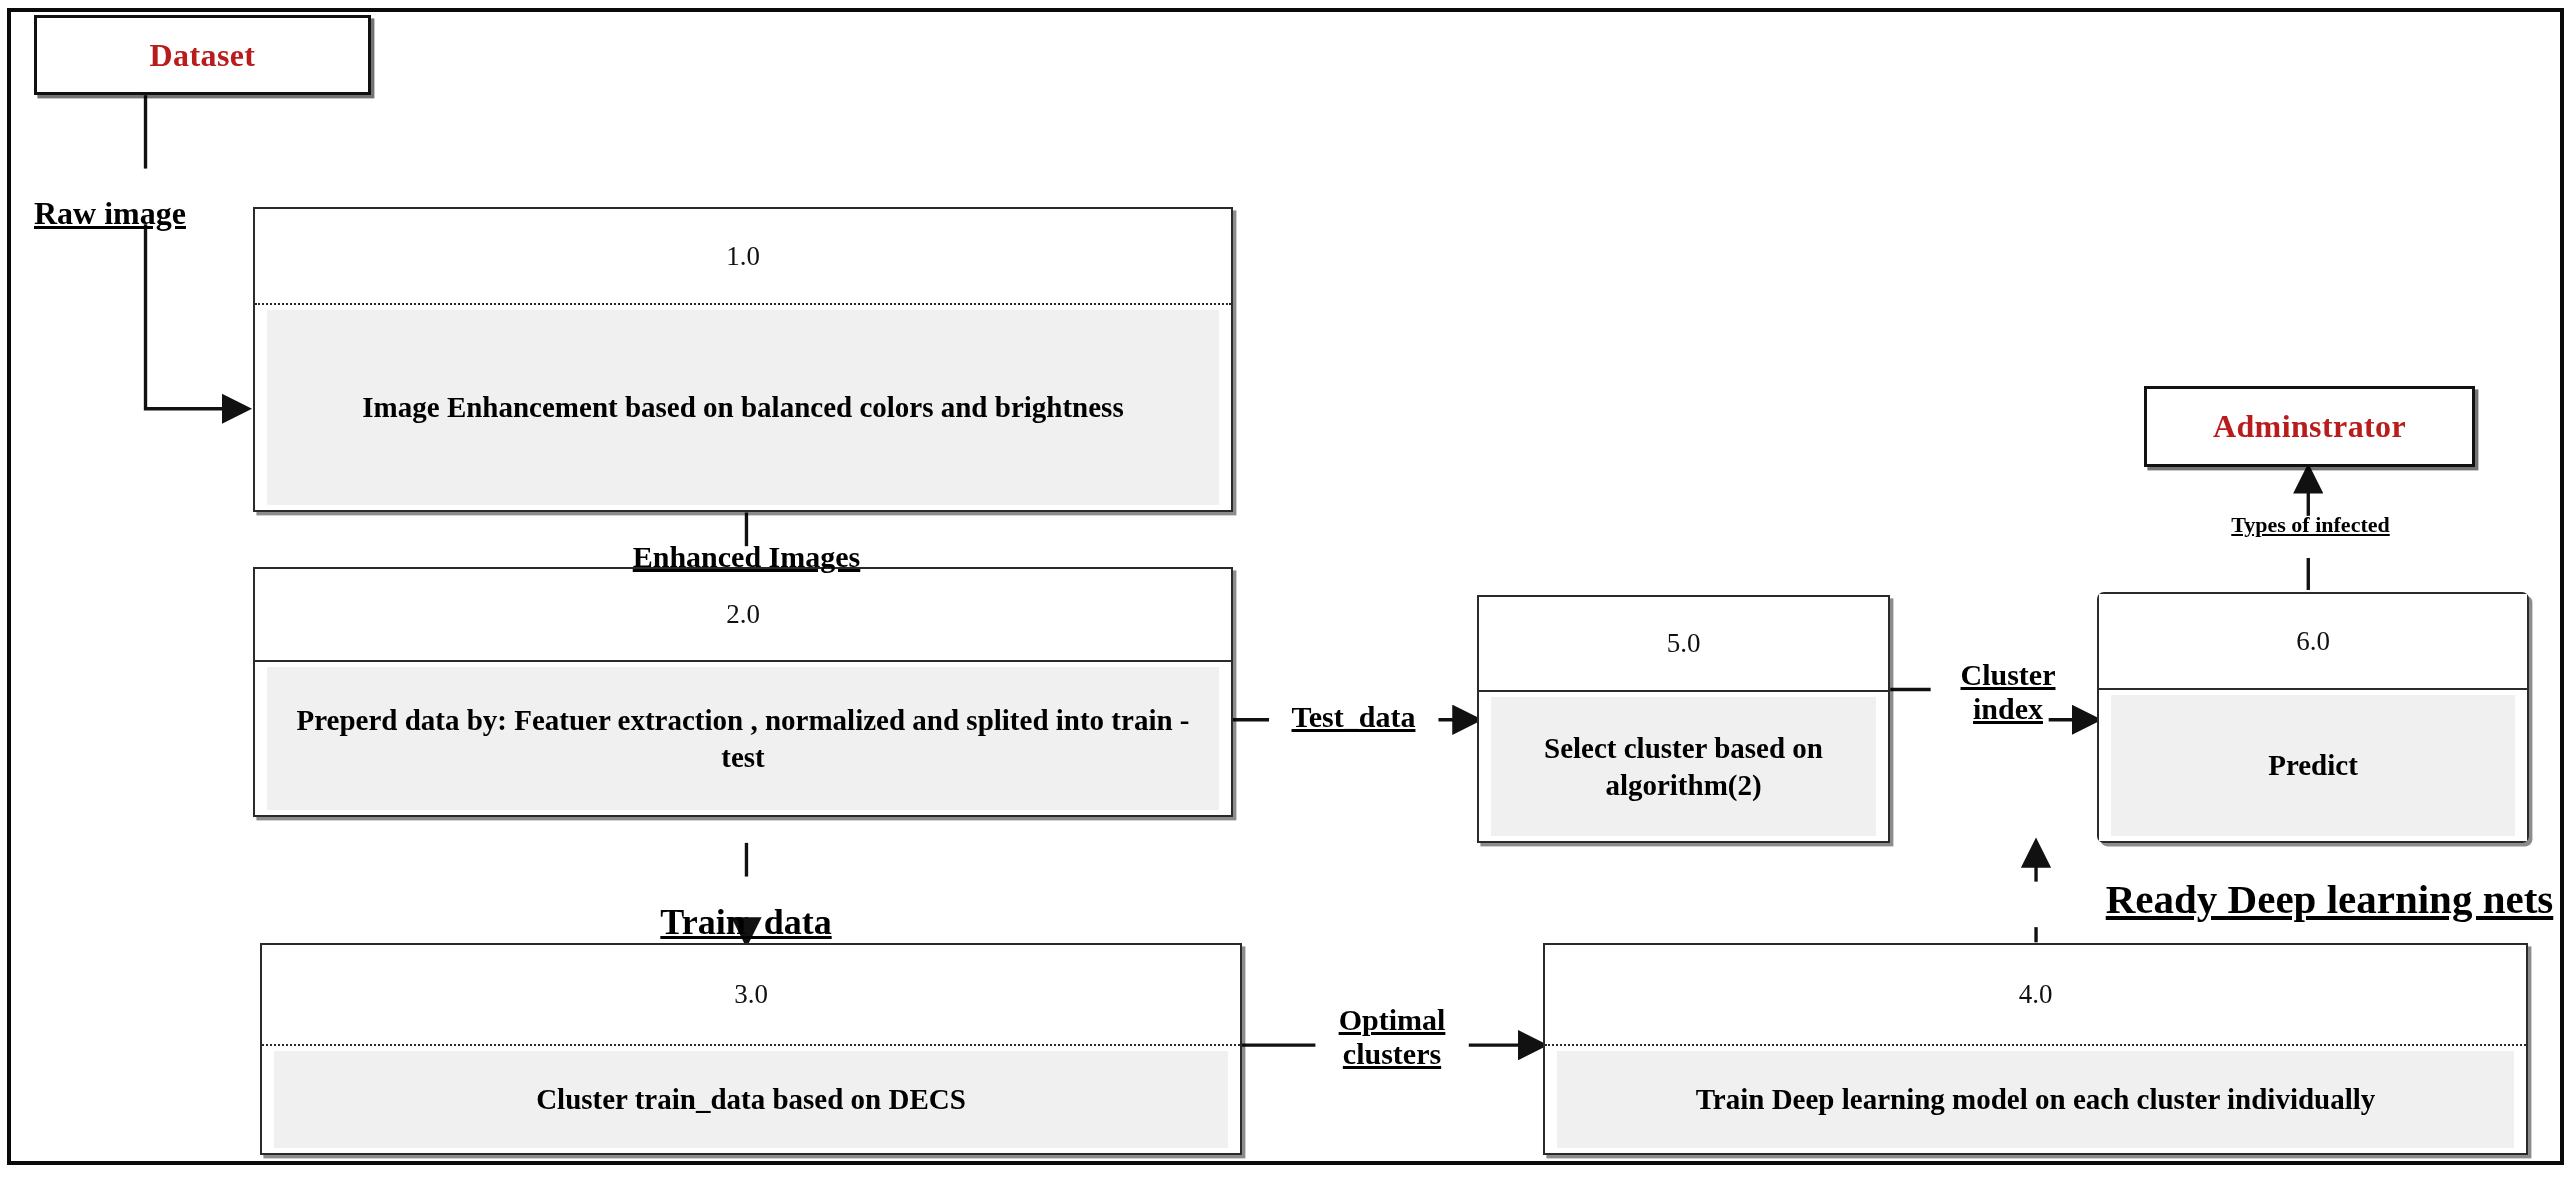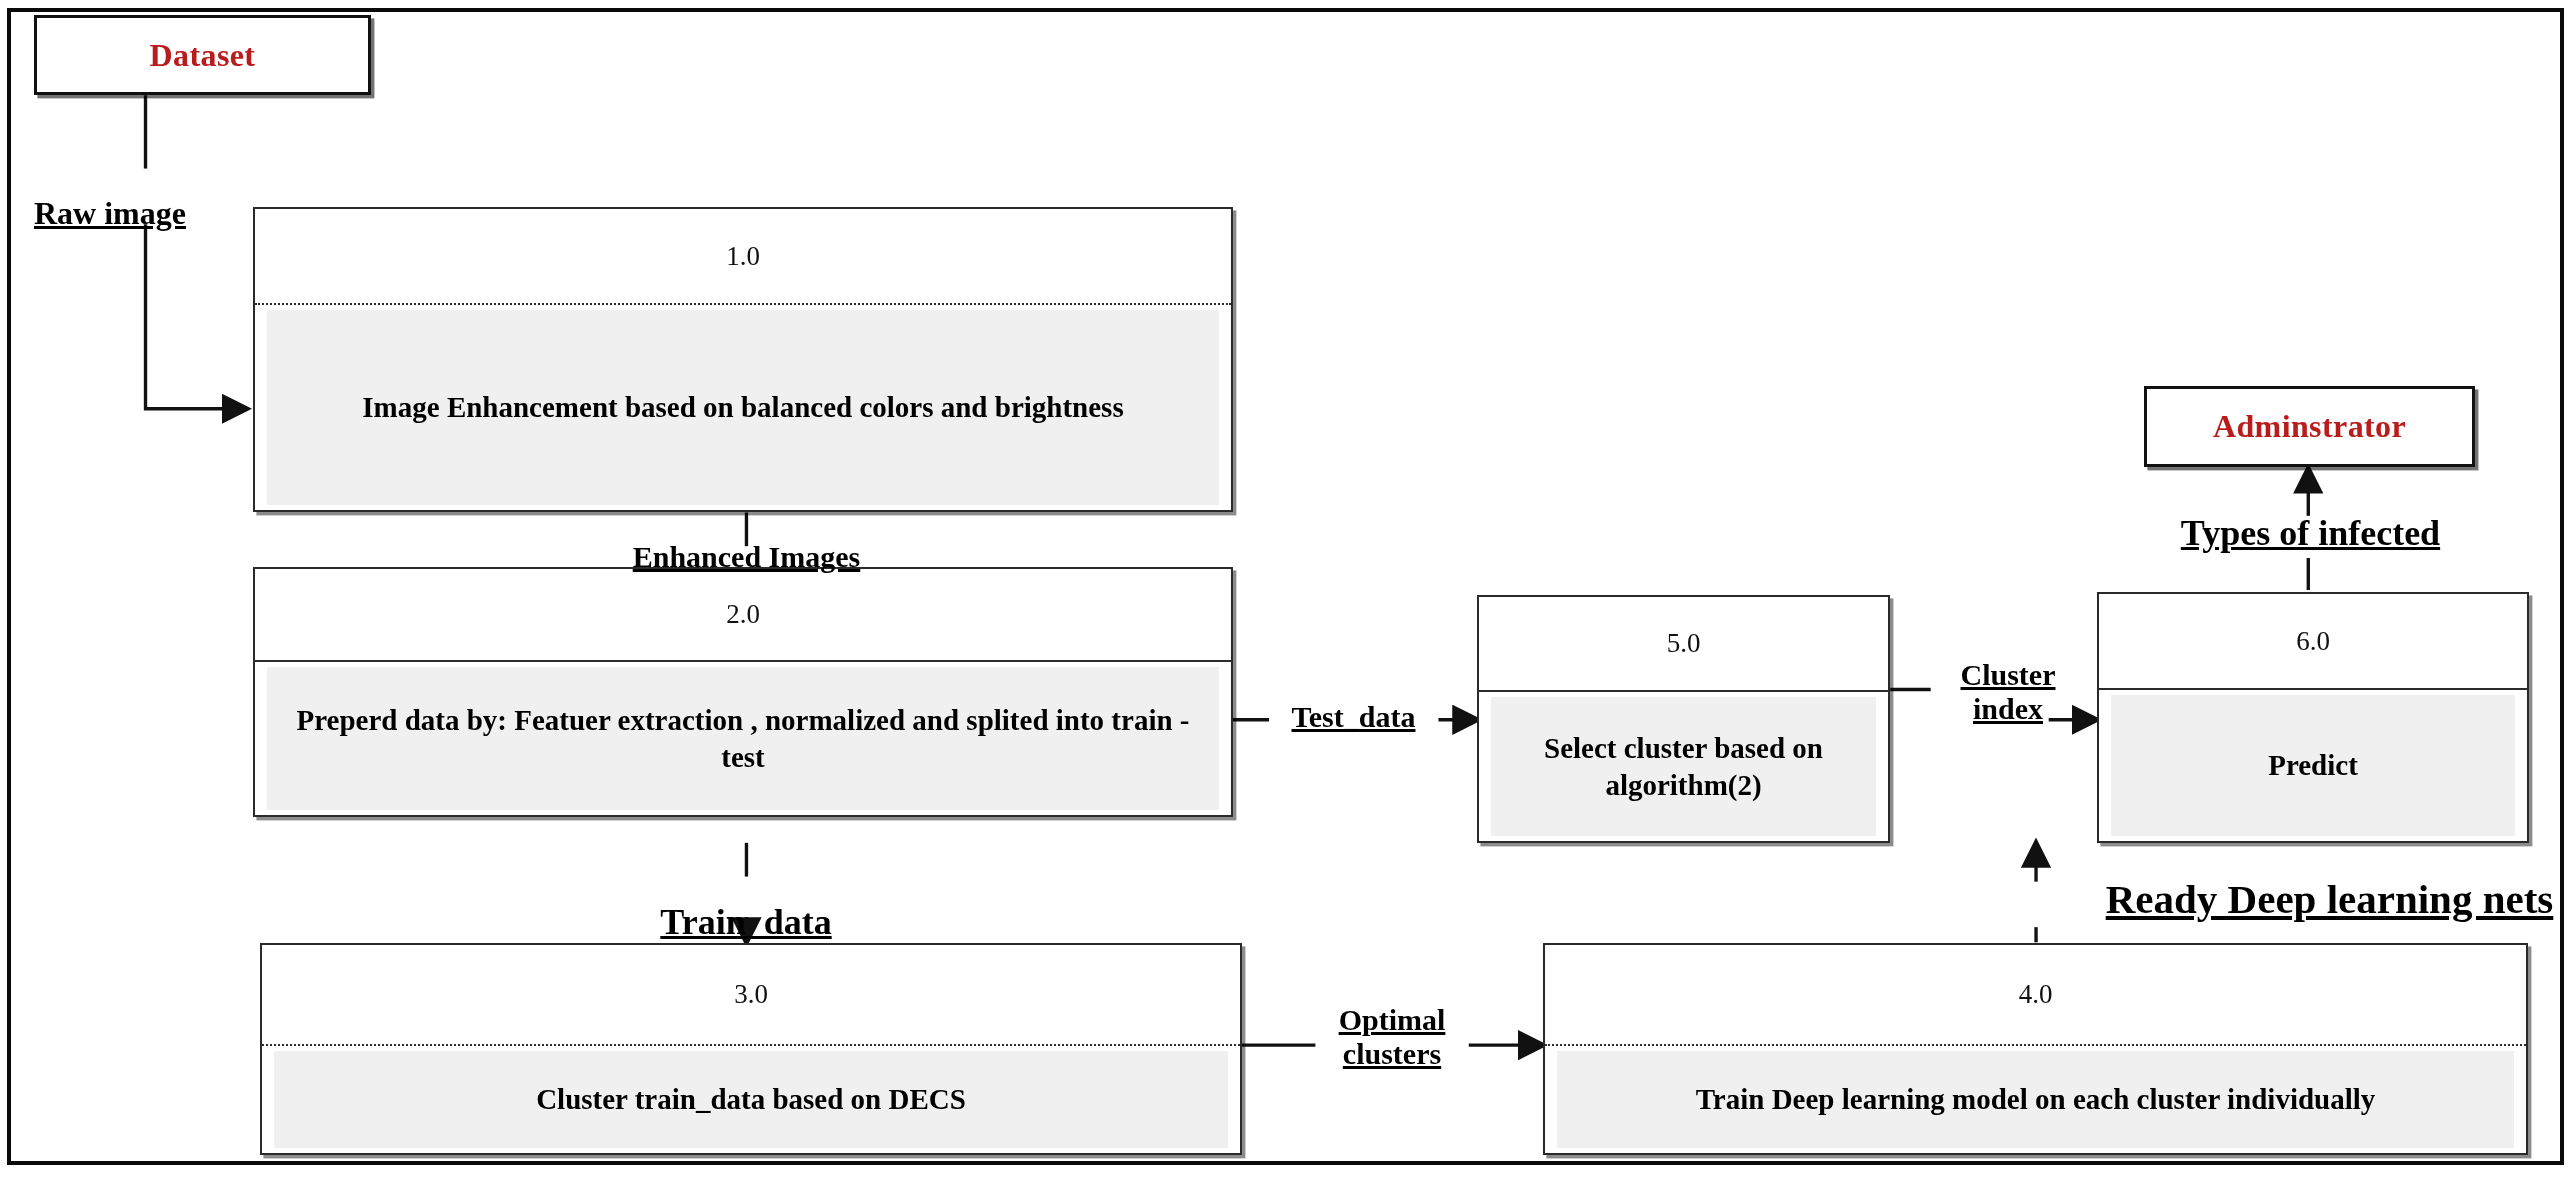"Types of infected" div.flow-label { font-size: 36px -> 22px }
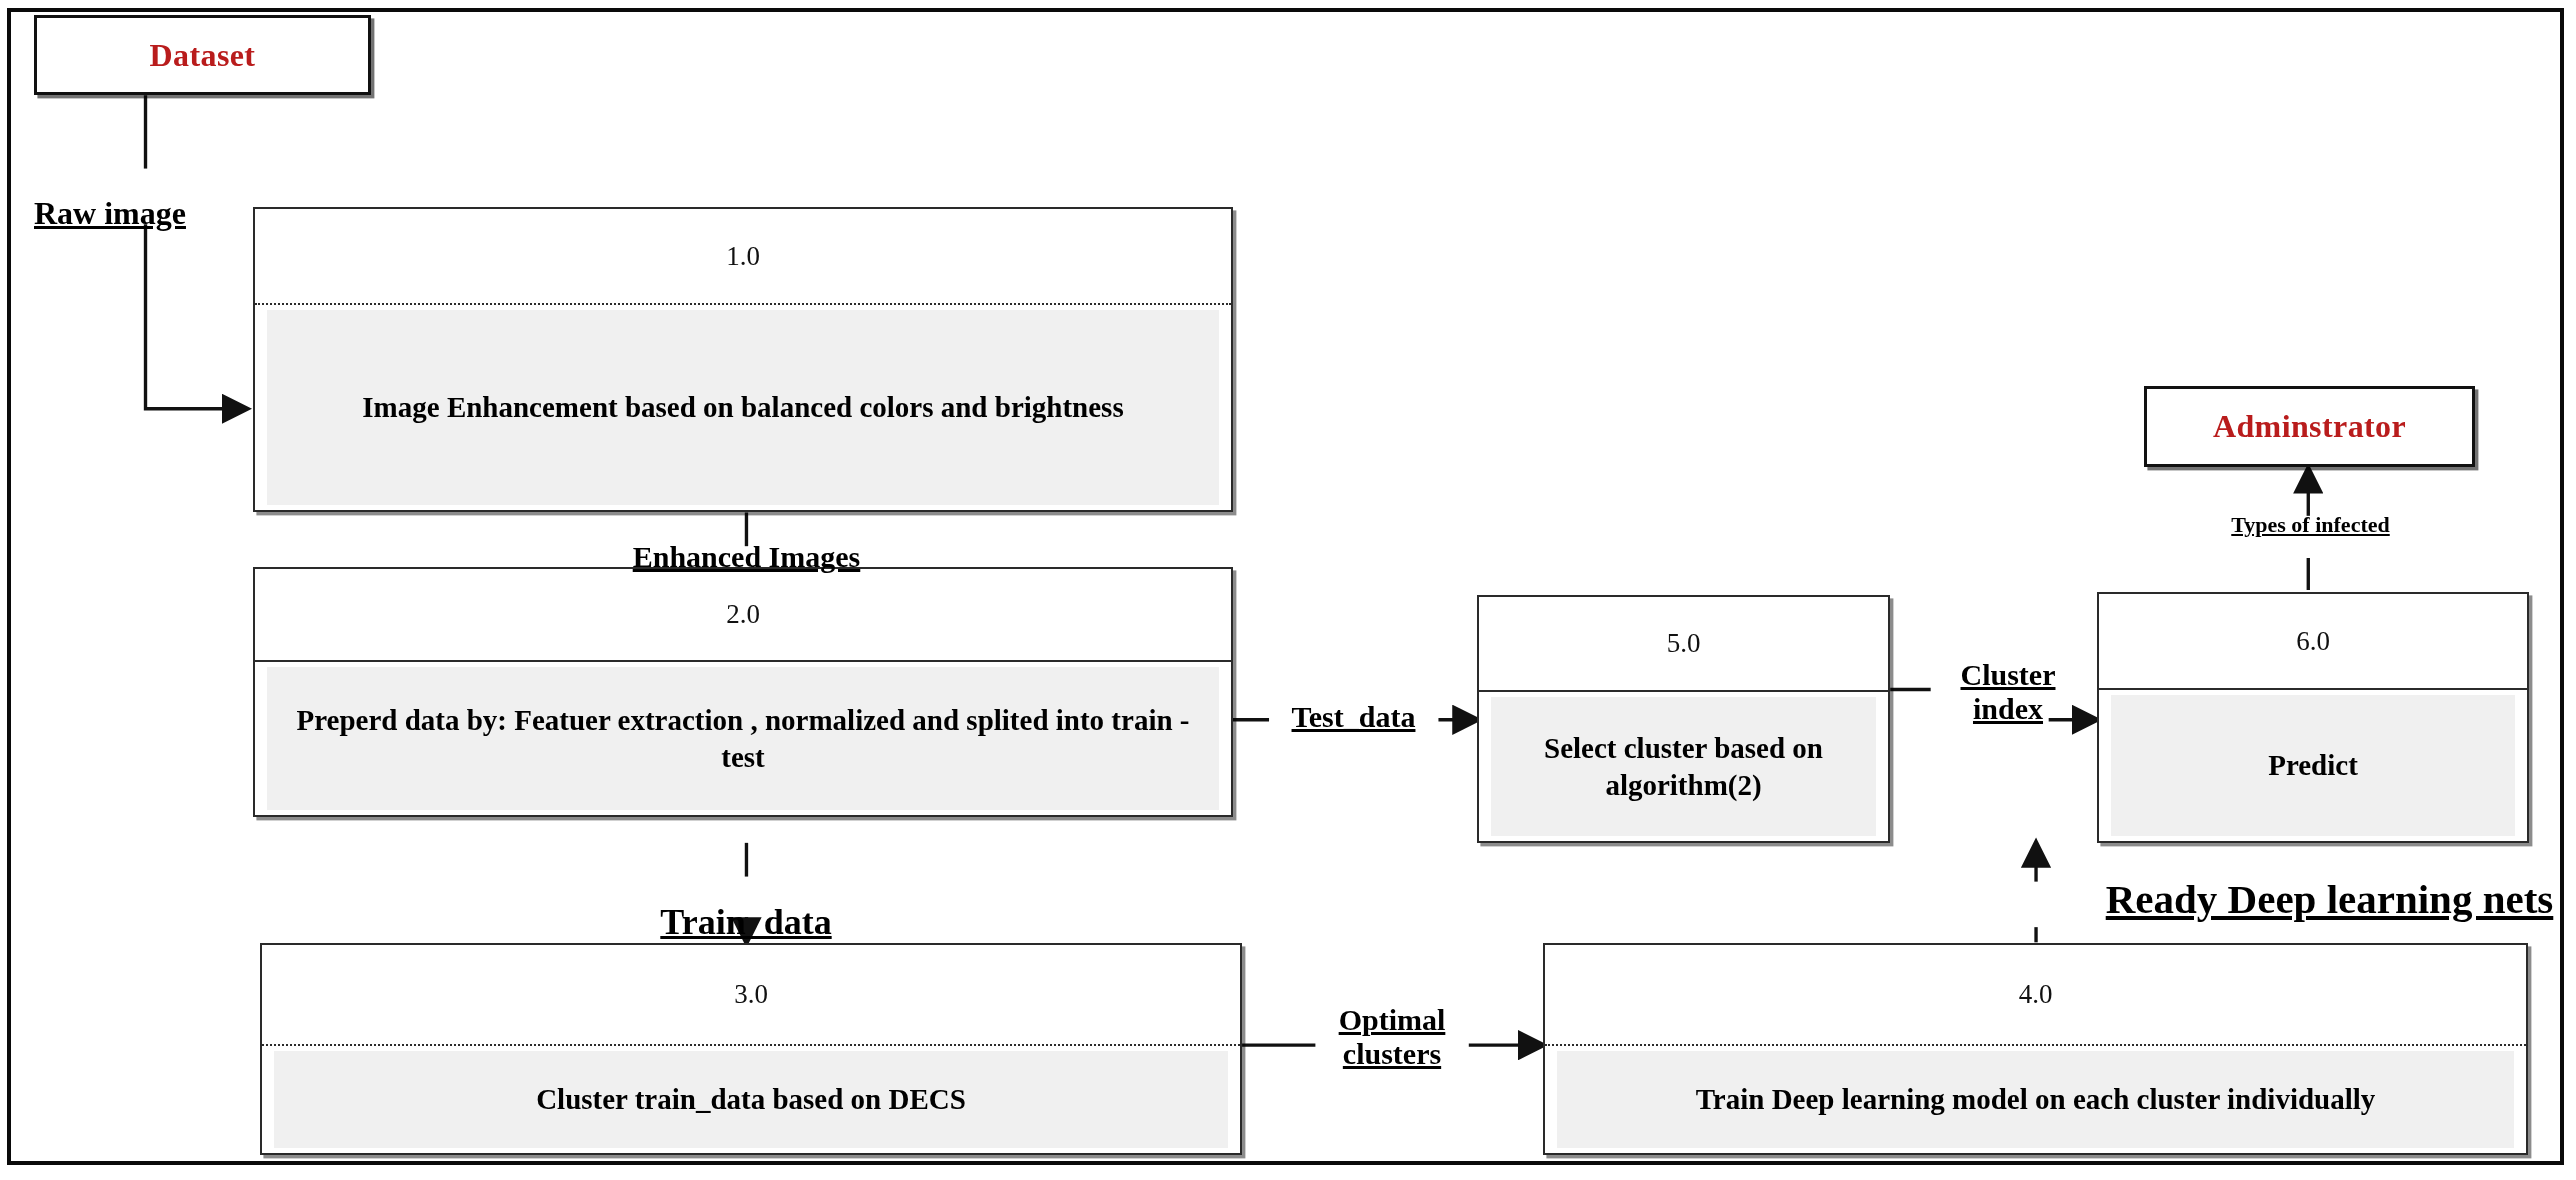"6.0" div.process { border-radius: none -> 7px }
